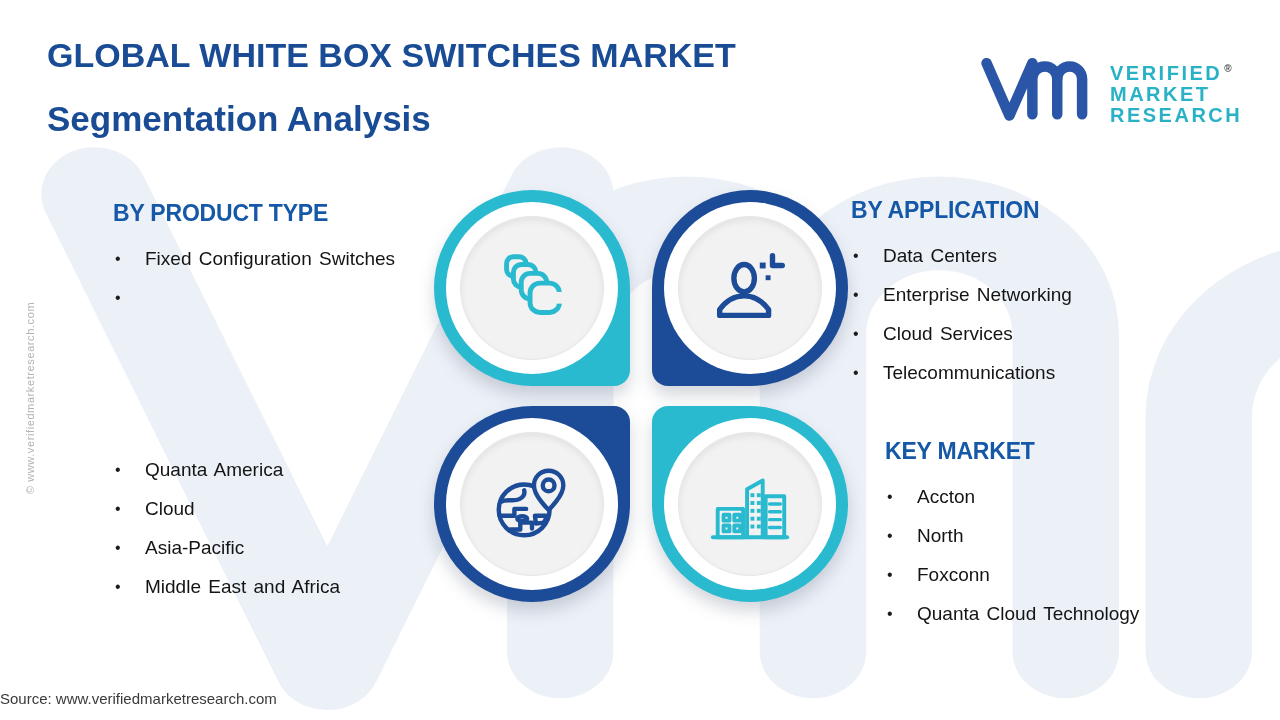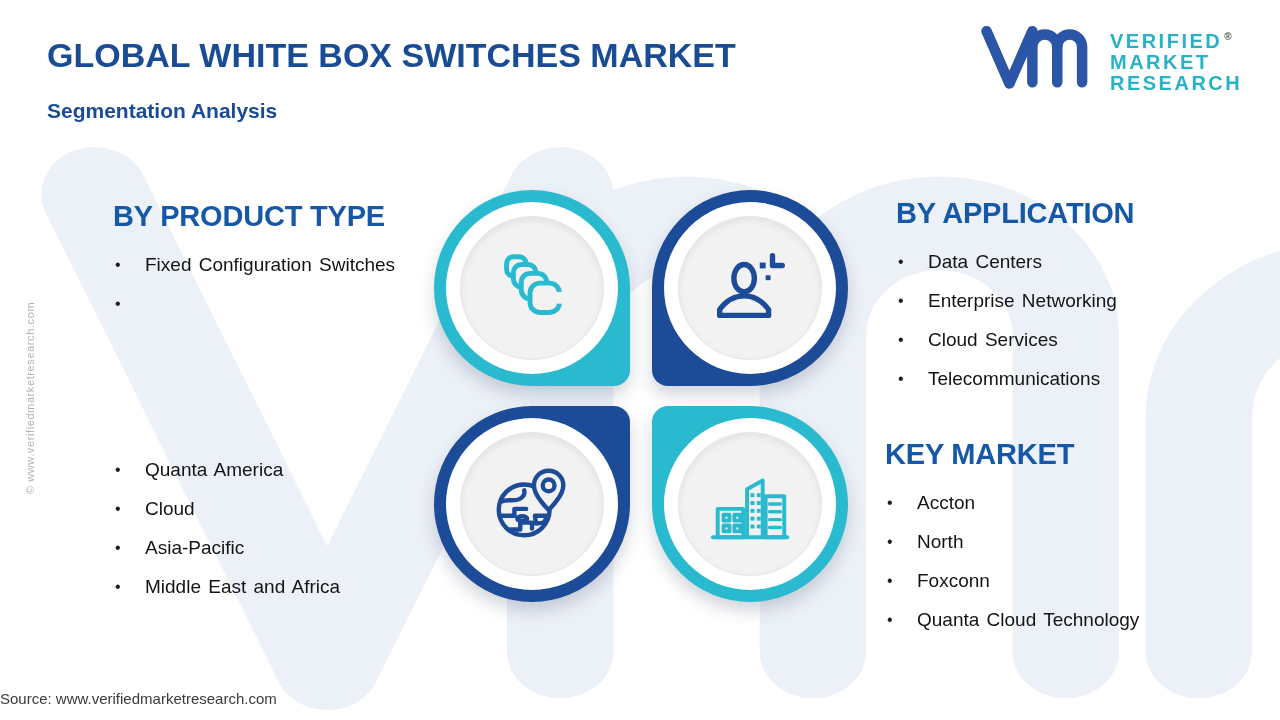"VERIFIED ®" .logo { top: 20px -> 52px }
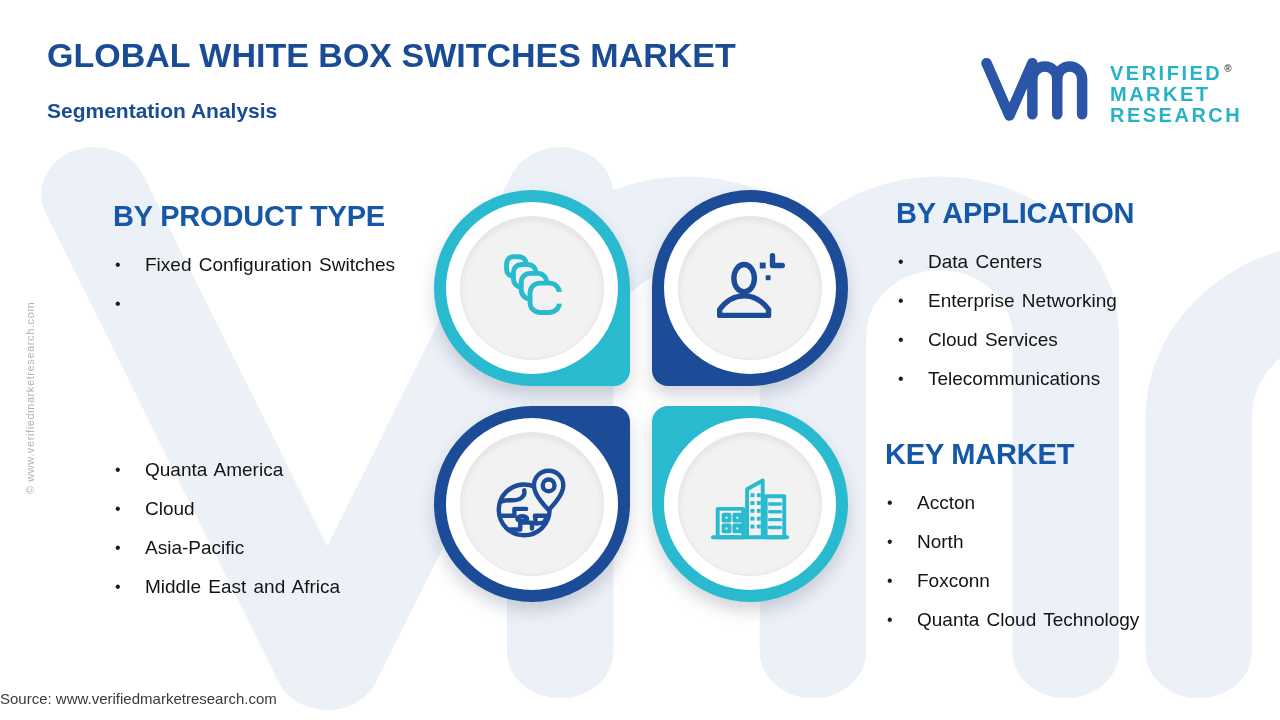"Segmentation Analysis" .subtitle { font-size: 21px -> 35px }
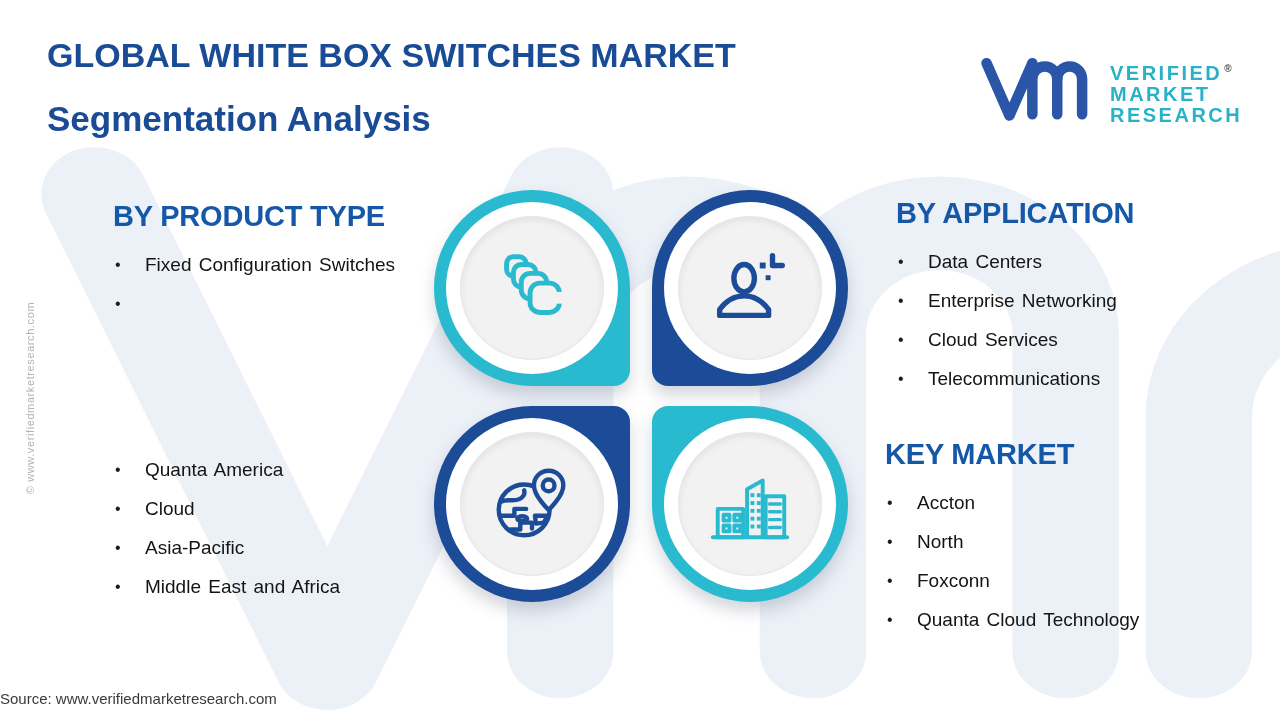"BY PRODUCT TYPE" .sec-heading { font-size: 29px -> 23px }
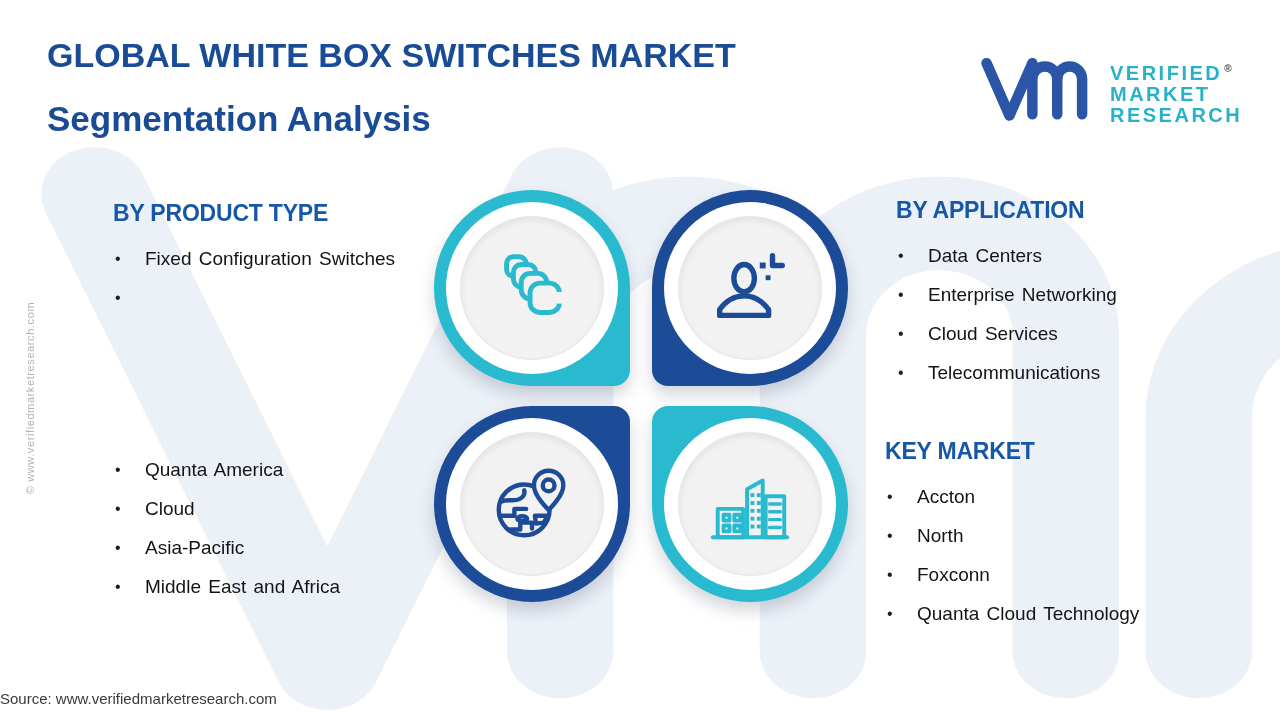"BY APPLICATION" .sec-application { left: 896px -> 851px }
